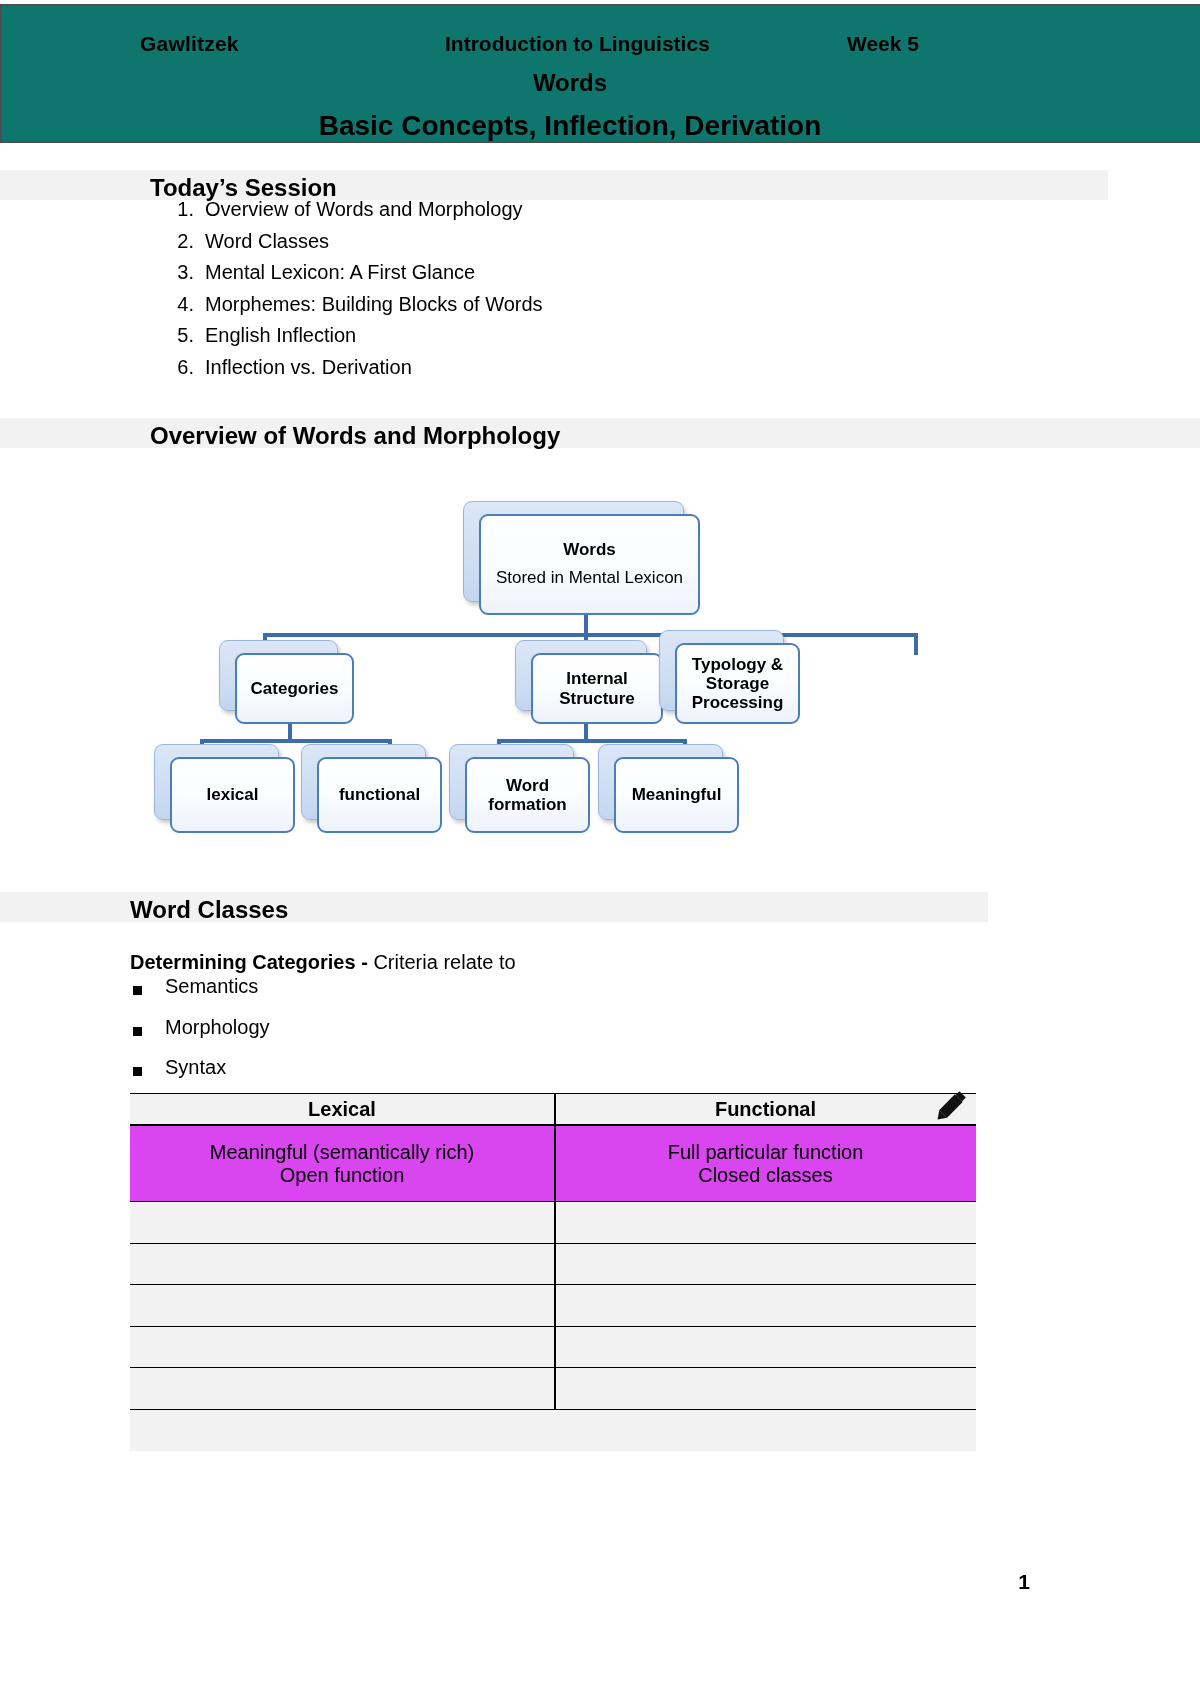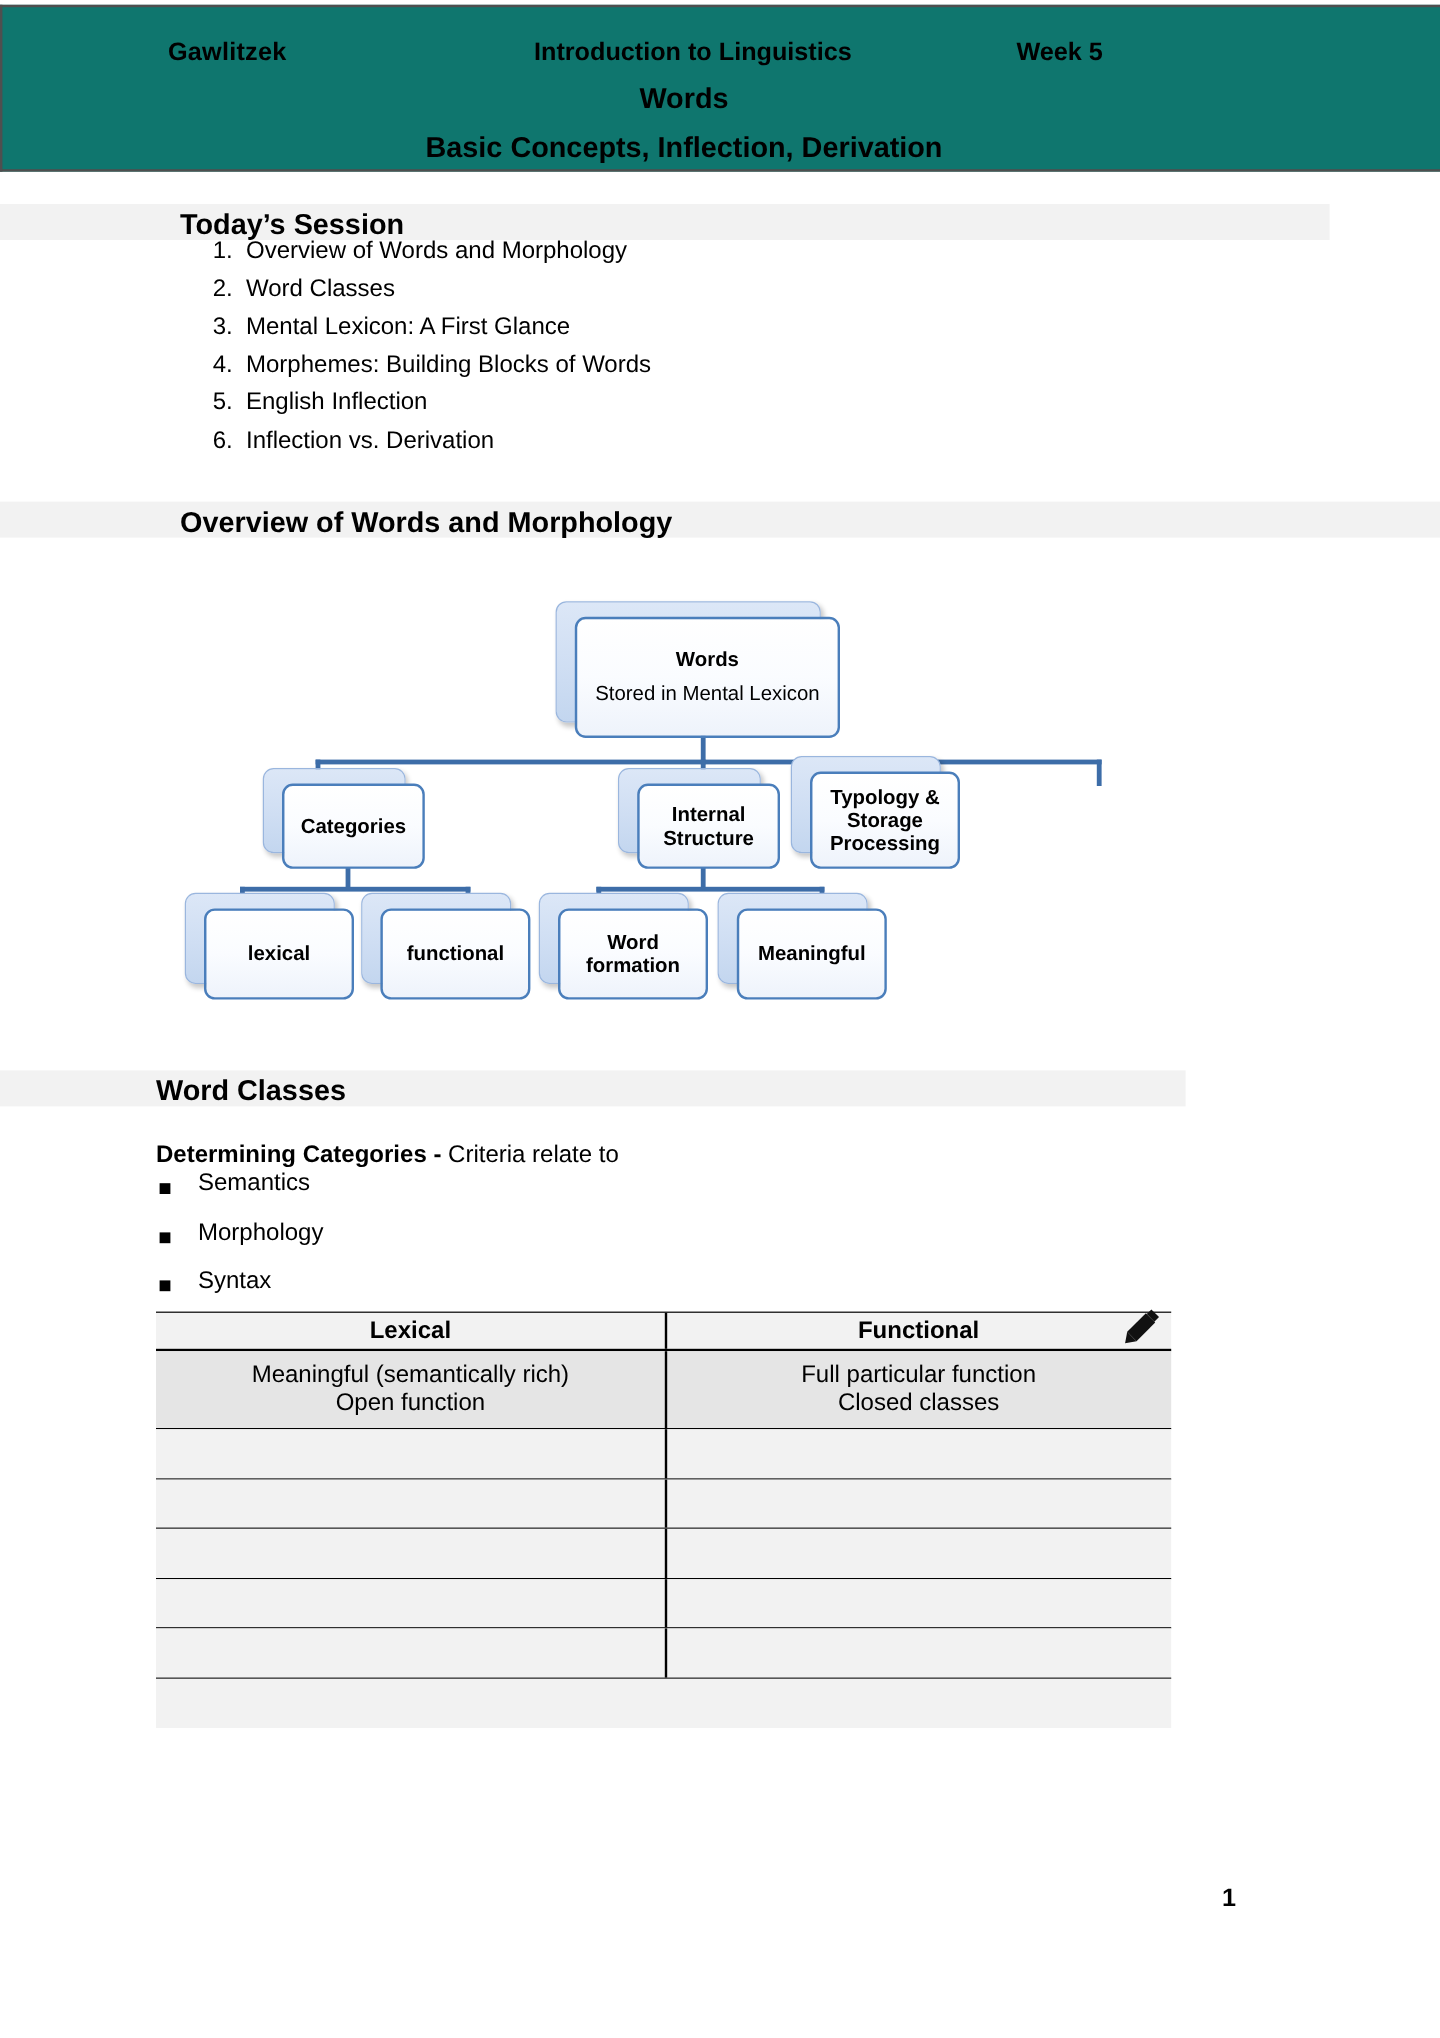"Basic Concepts, Inflection, Derivation" .hdr-title2 { font-size: 24px -> 28px }
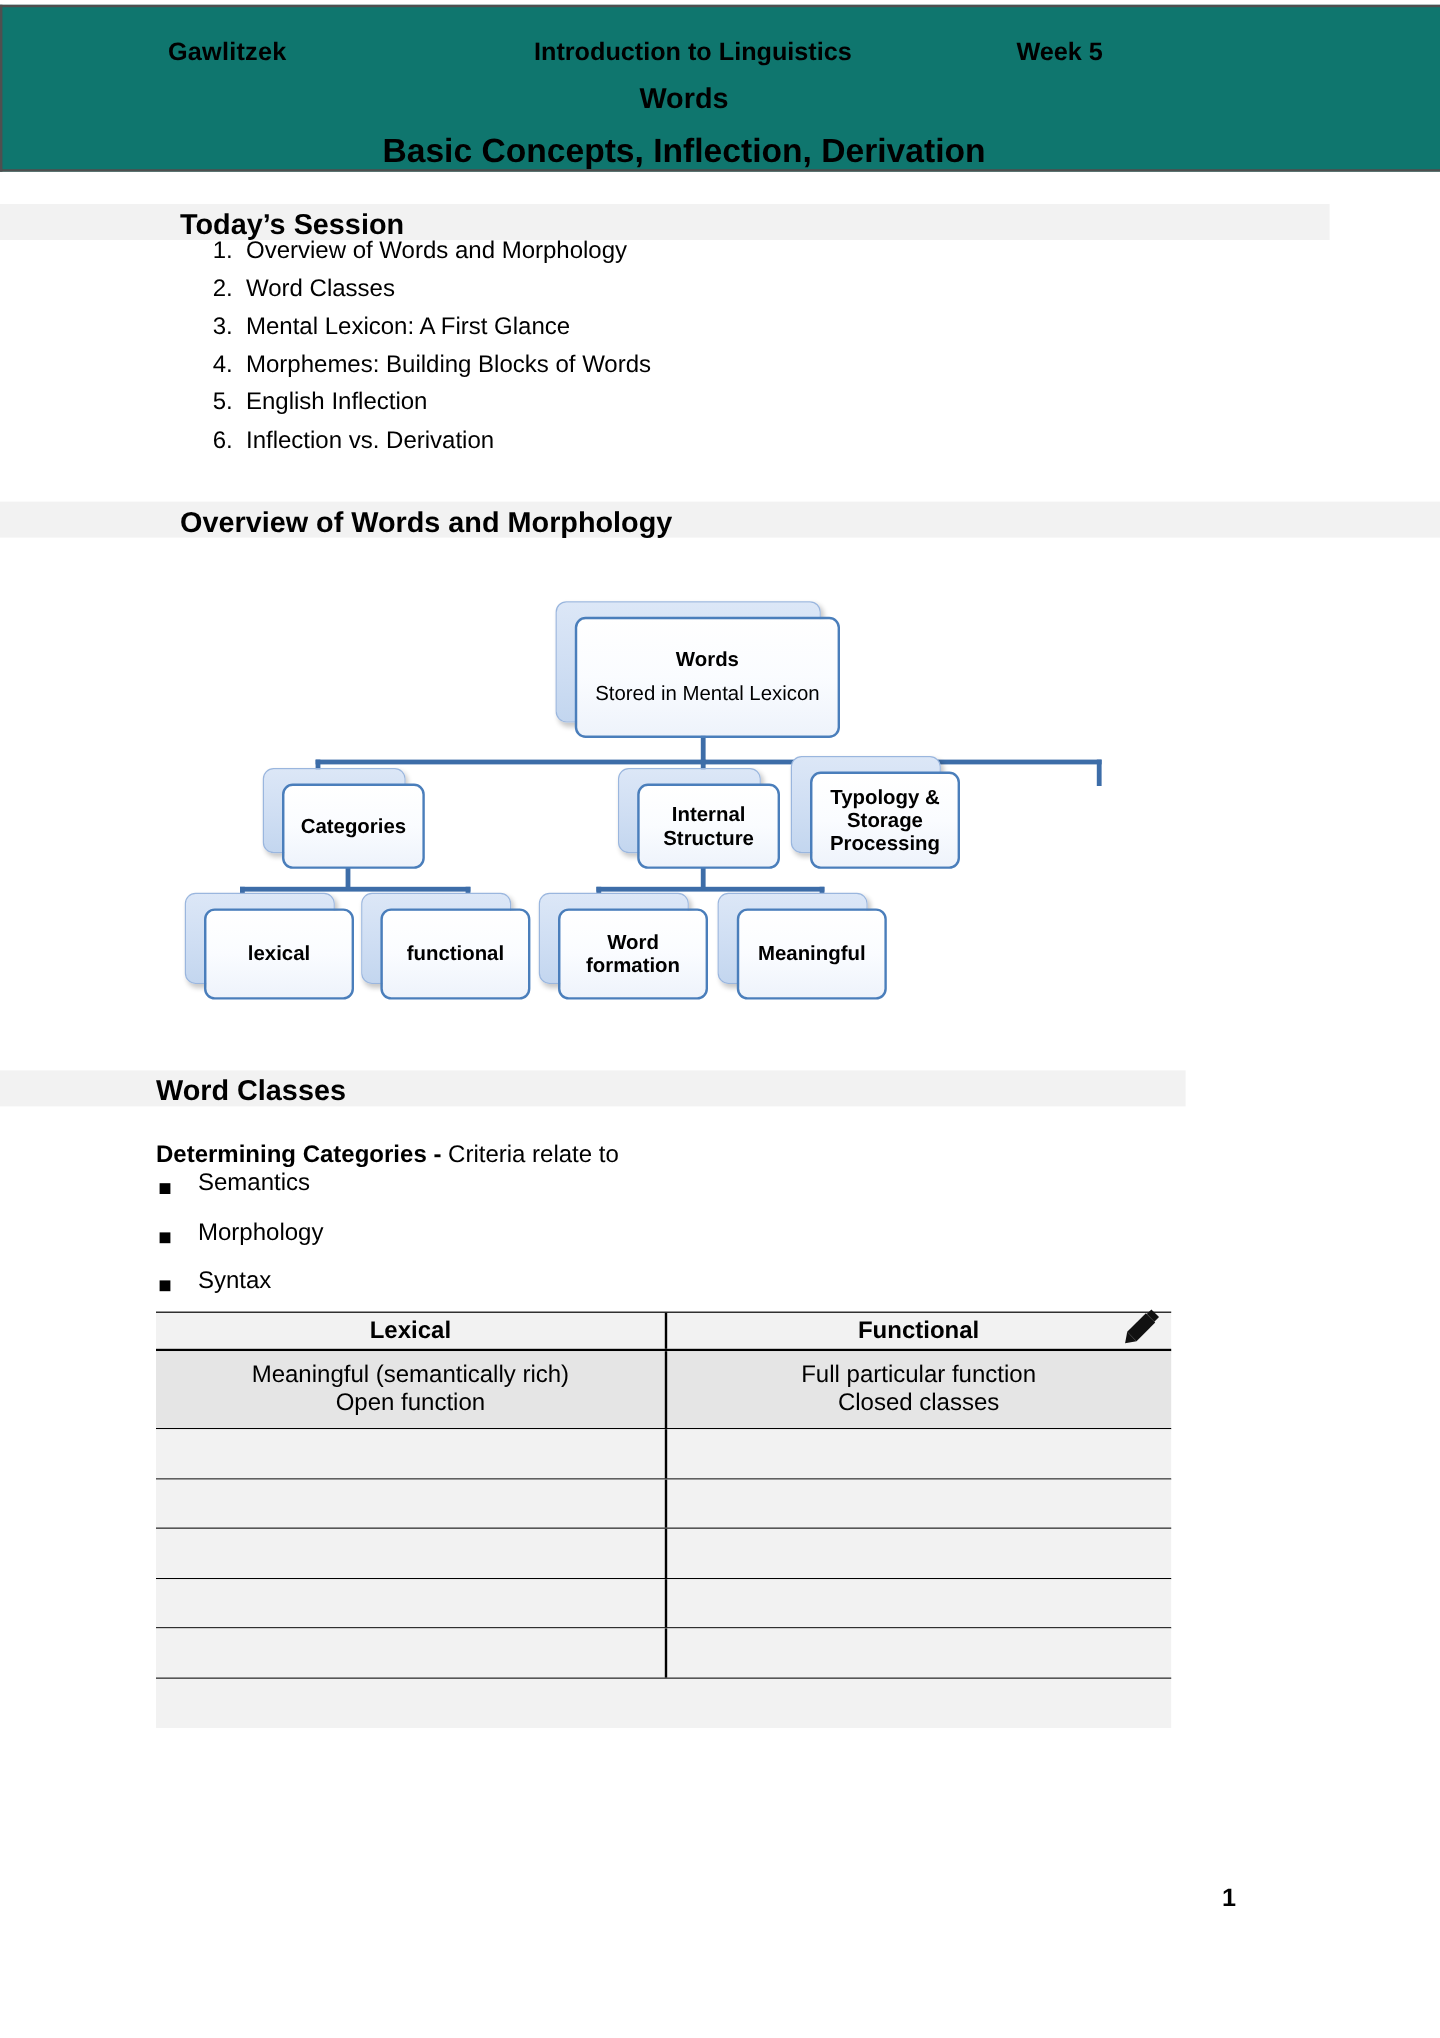"Internal Structure" div.node { padding-left: none -> 13px }
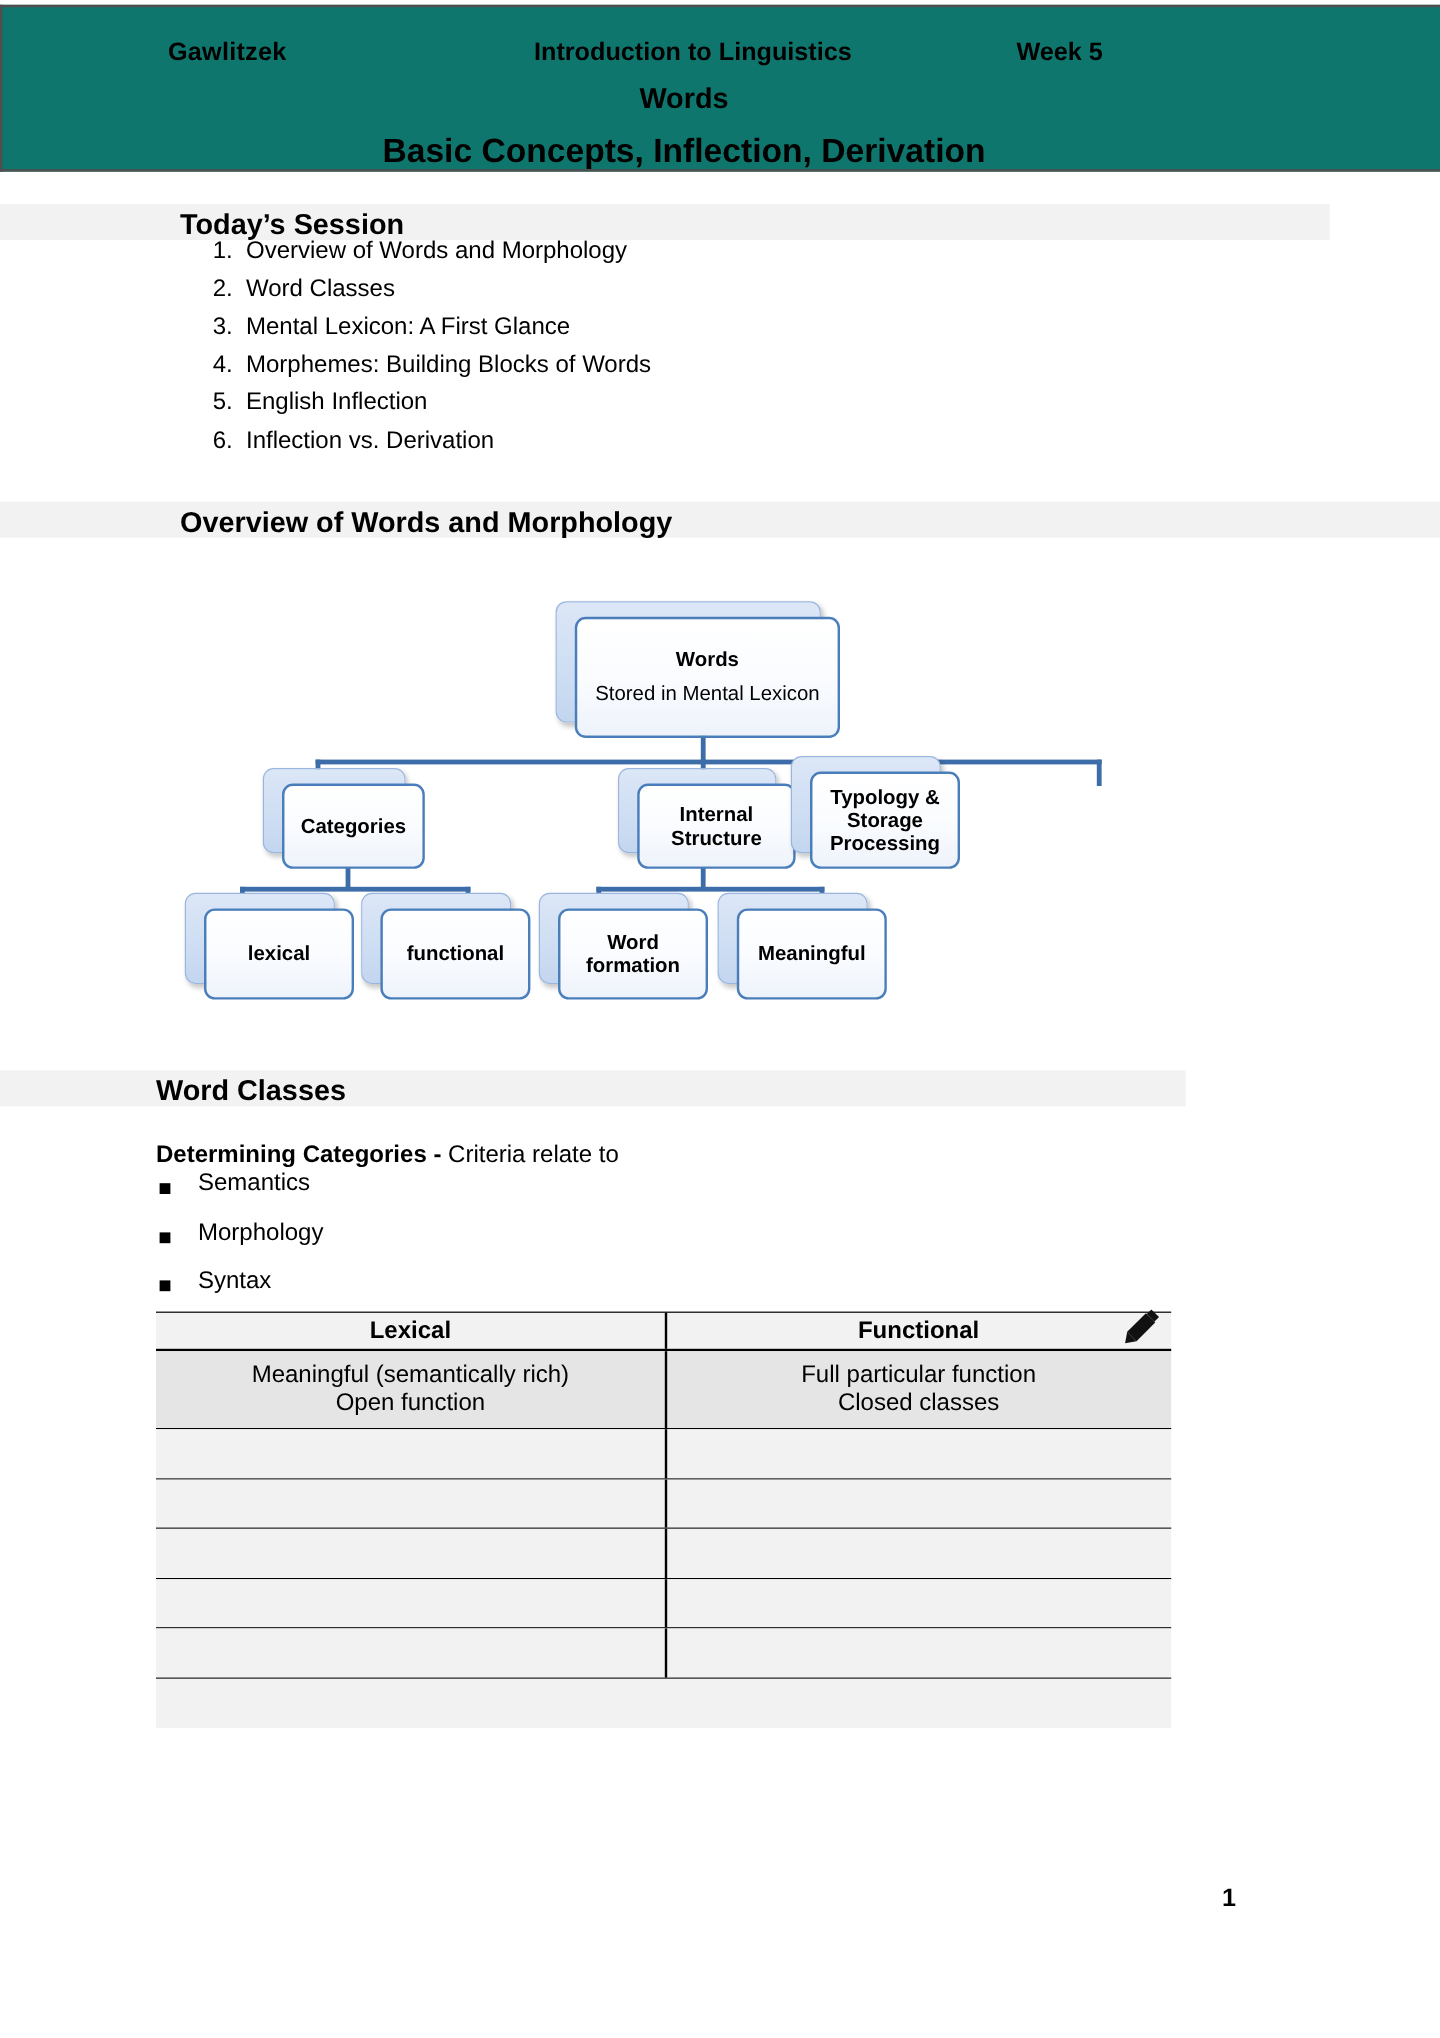"Meaningful (semantically rich)" .tbl .body2 { background: #e5e5e5 -> #d946ef; height: 65px -> 76px }
